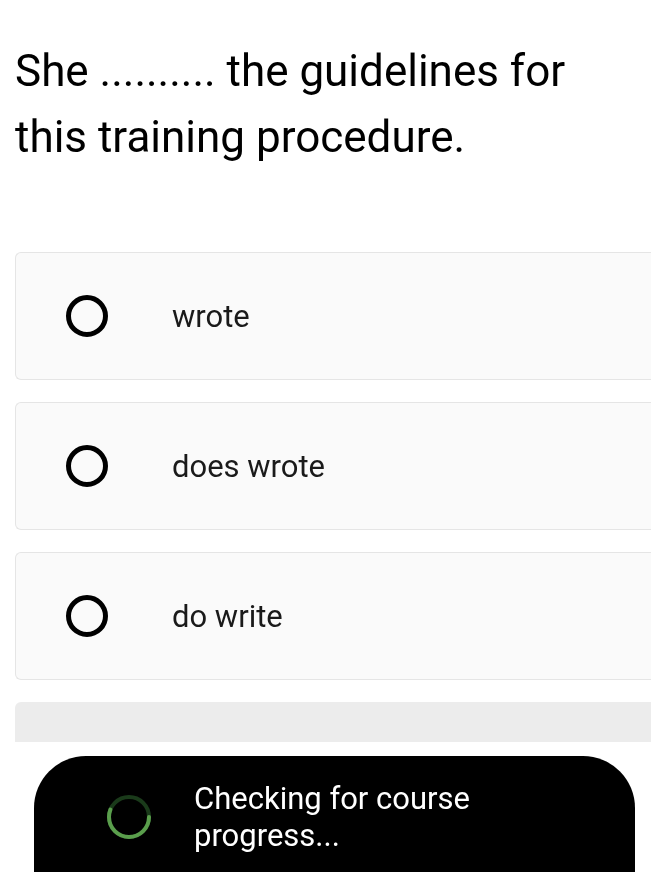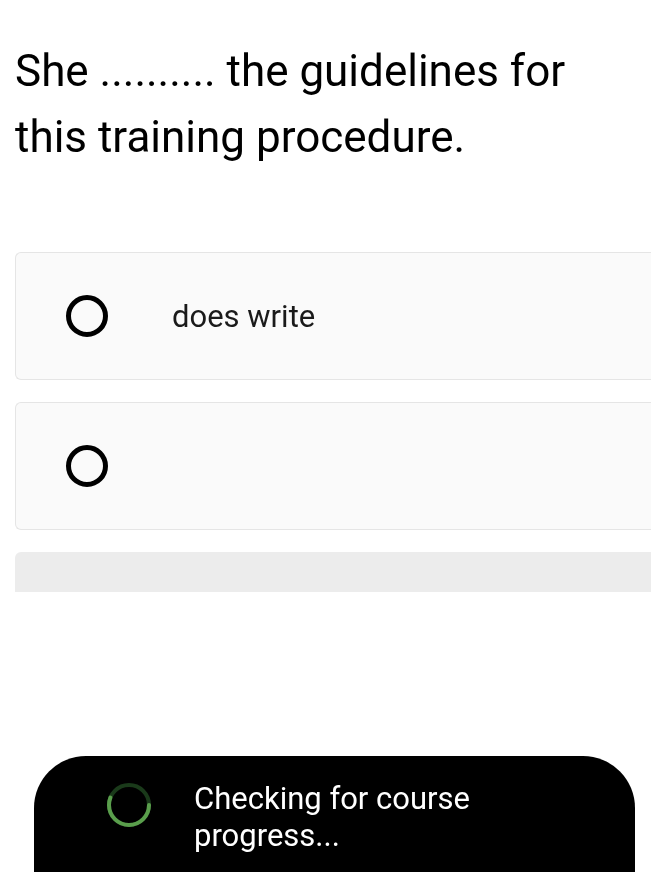"wrote" div.option-item { html: none -> <div> <div></div> <div>wrote</div> </div> }
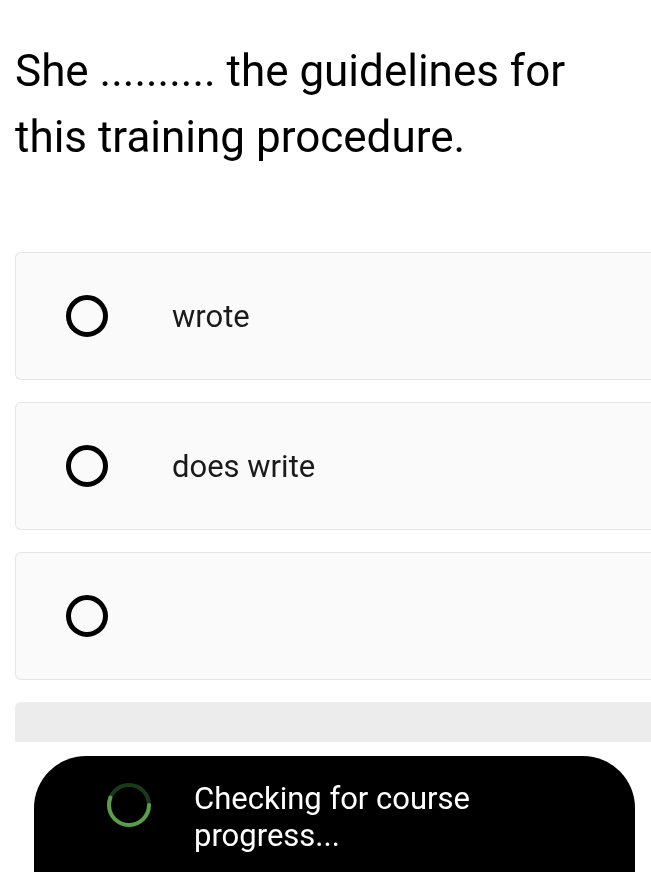"does write" div.option-label { text: write -> wrote }
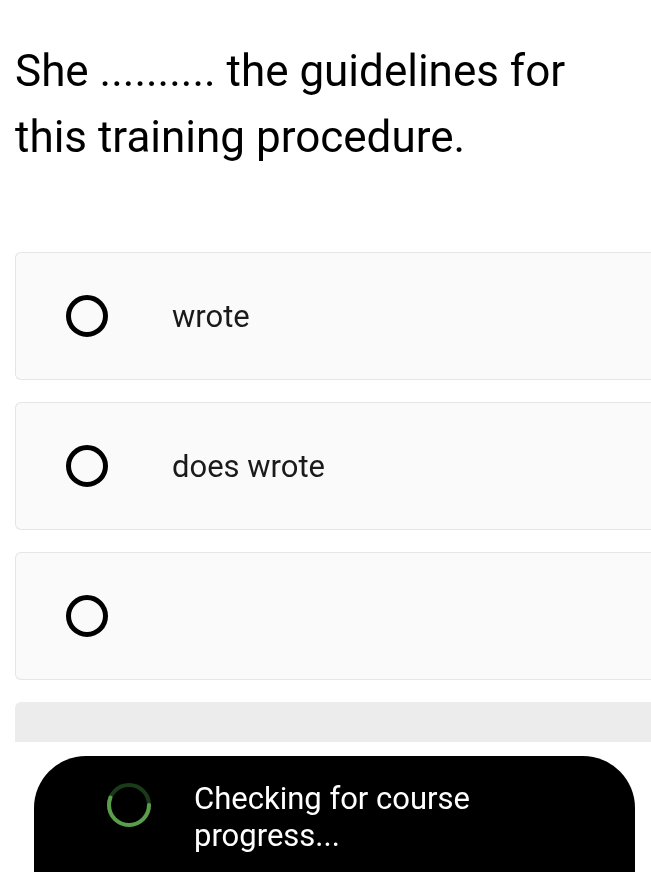"do write" div.option-label { html: none -> <div>do write</div> }
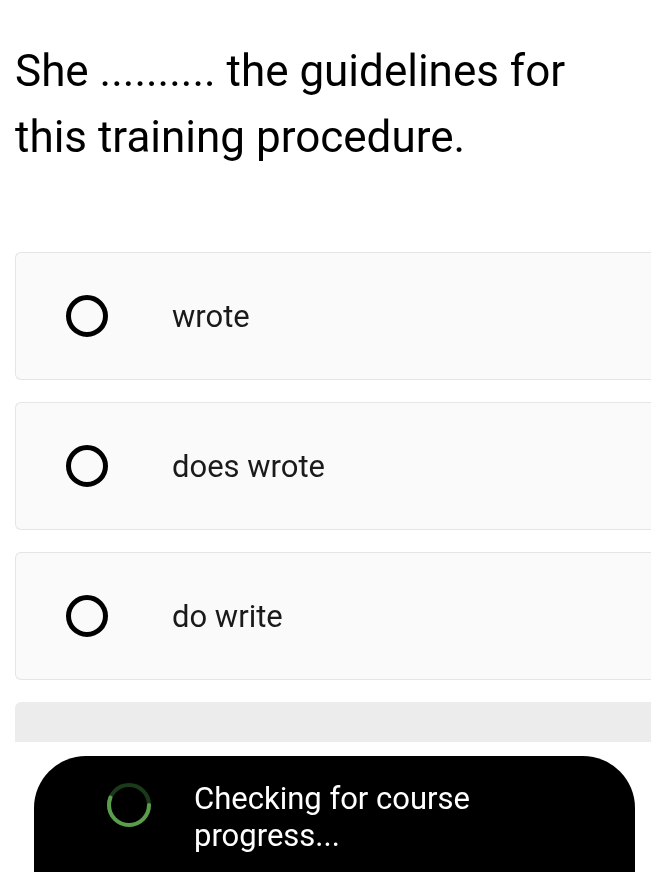"Checking for course progress..." .toast { align-items: flex-start -> center }
